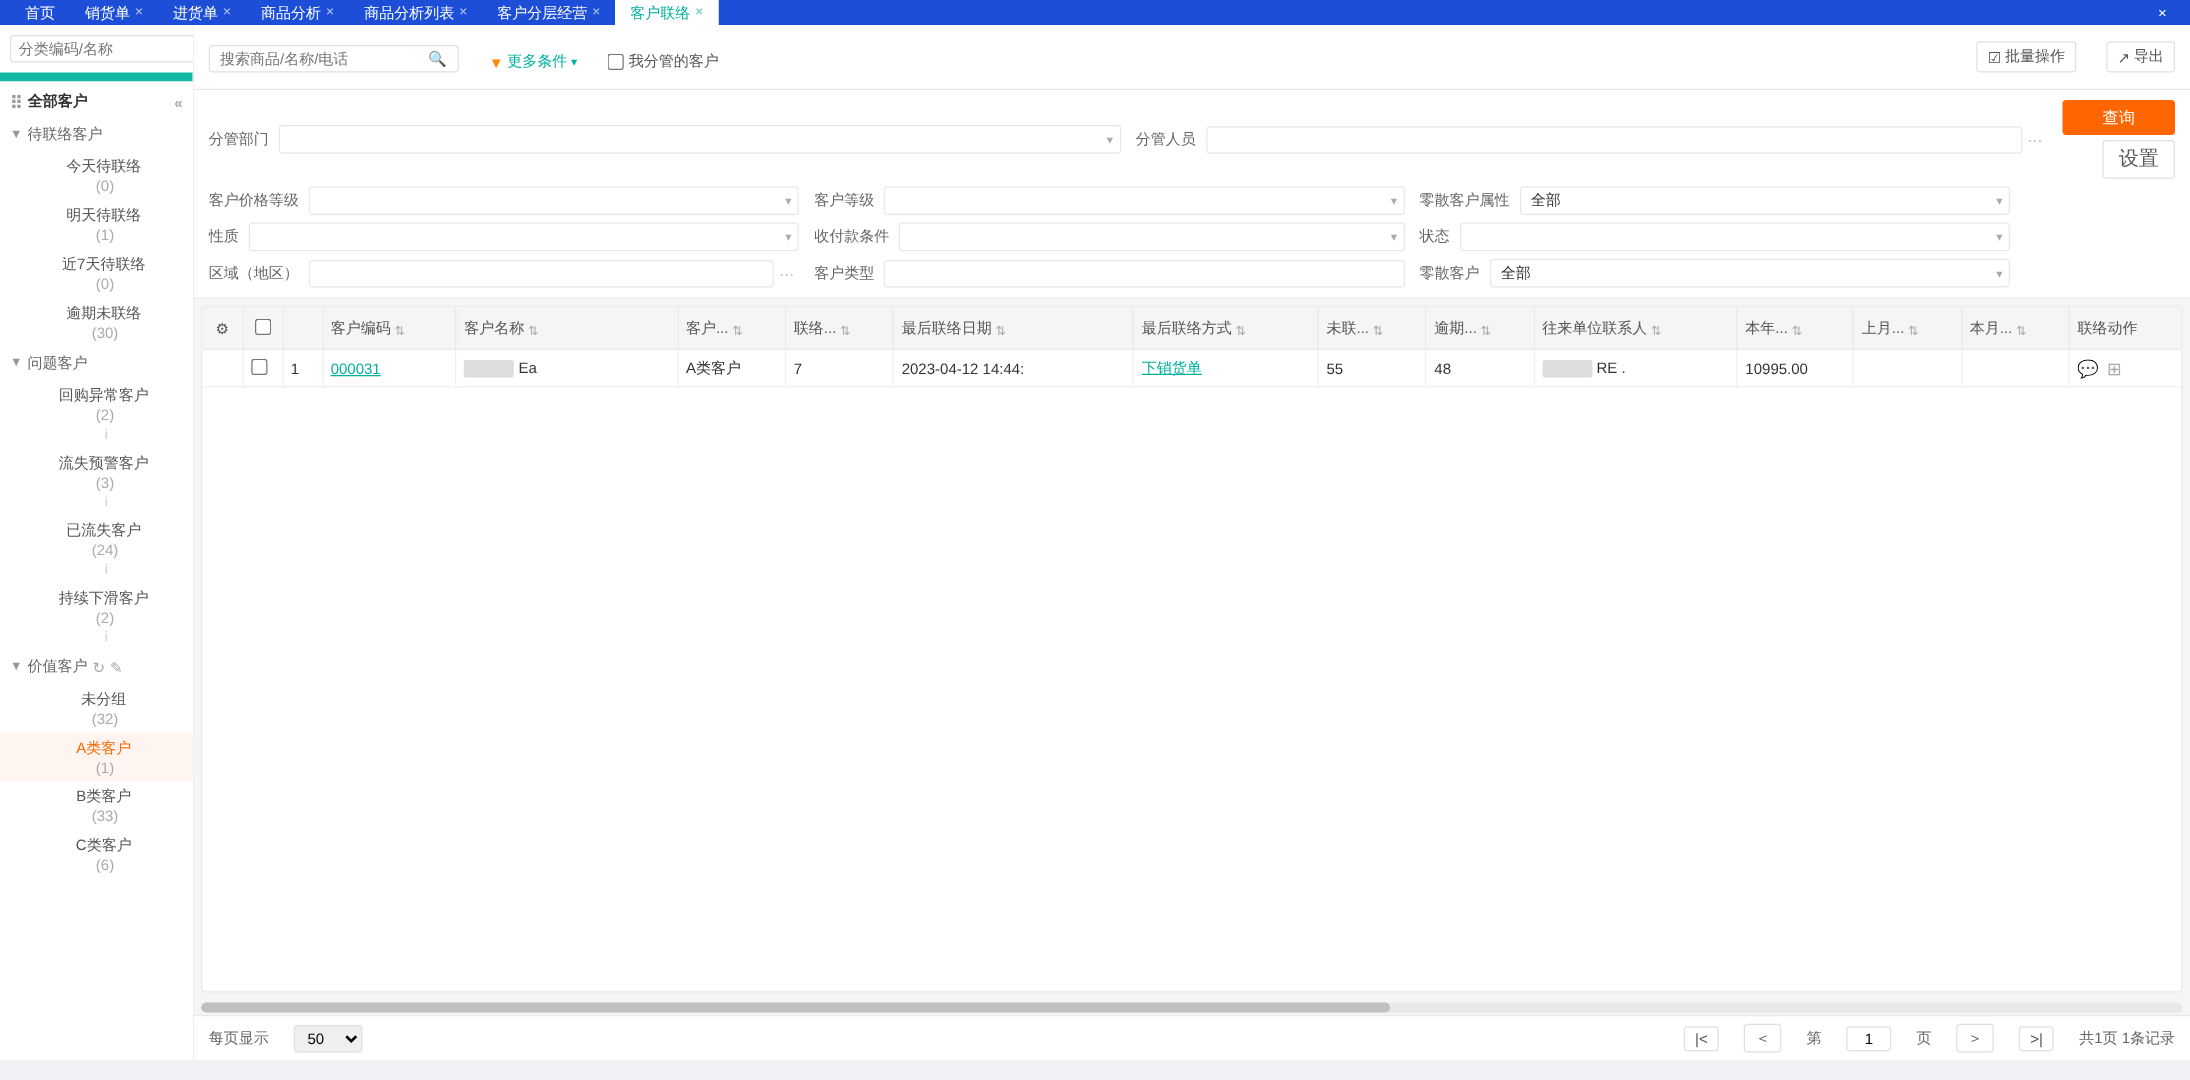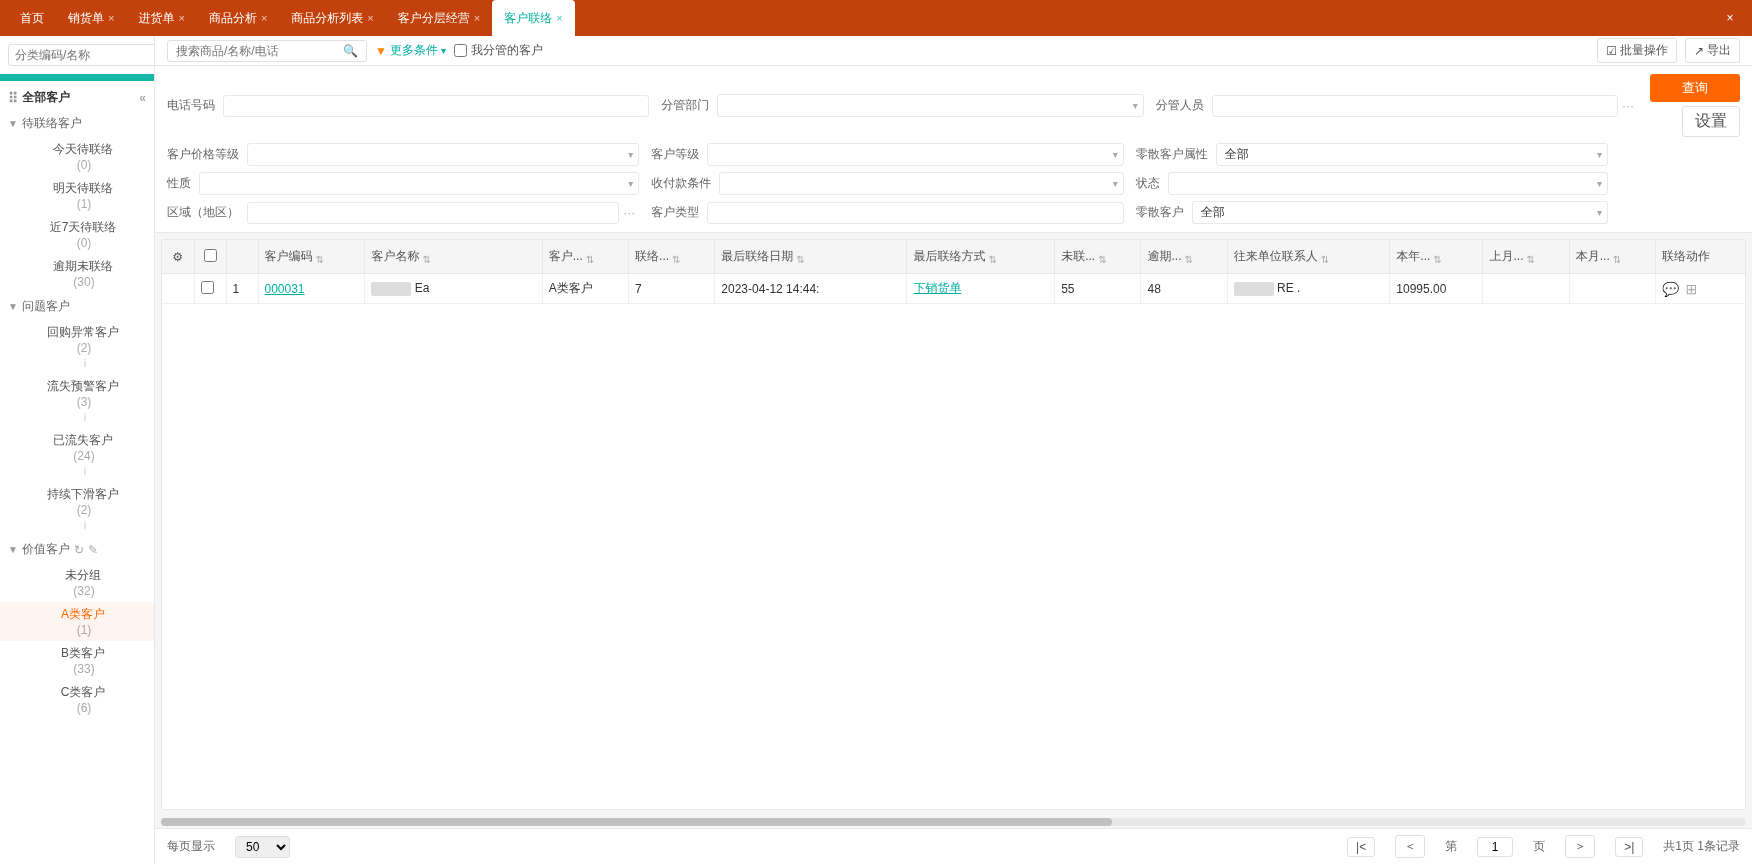"首页" .top-nav { background: #c2410c -> #1d4ed8; height: 36px -> 20px }
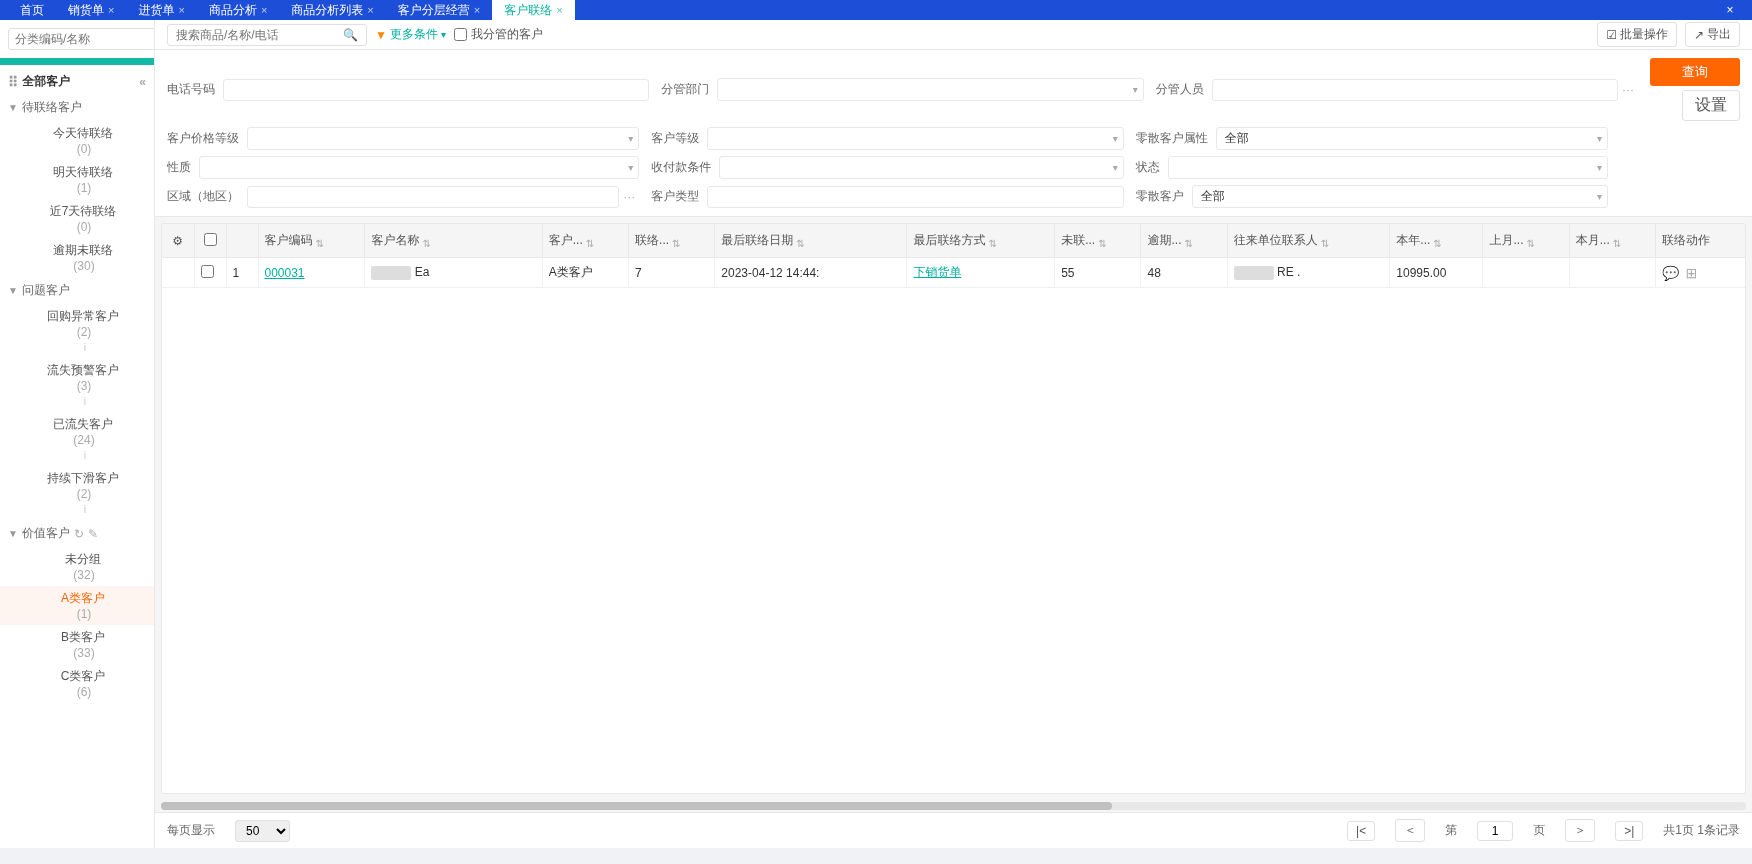"搜索商品/名称/电话" .filter-bar { align-items: center -> flex-end; gap: 8px -> 24px; padding: 2px 12px -> 13px 12px }
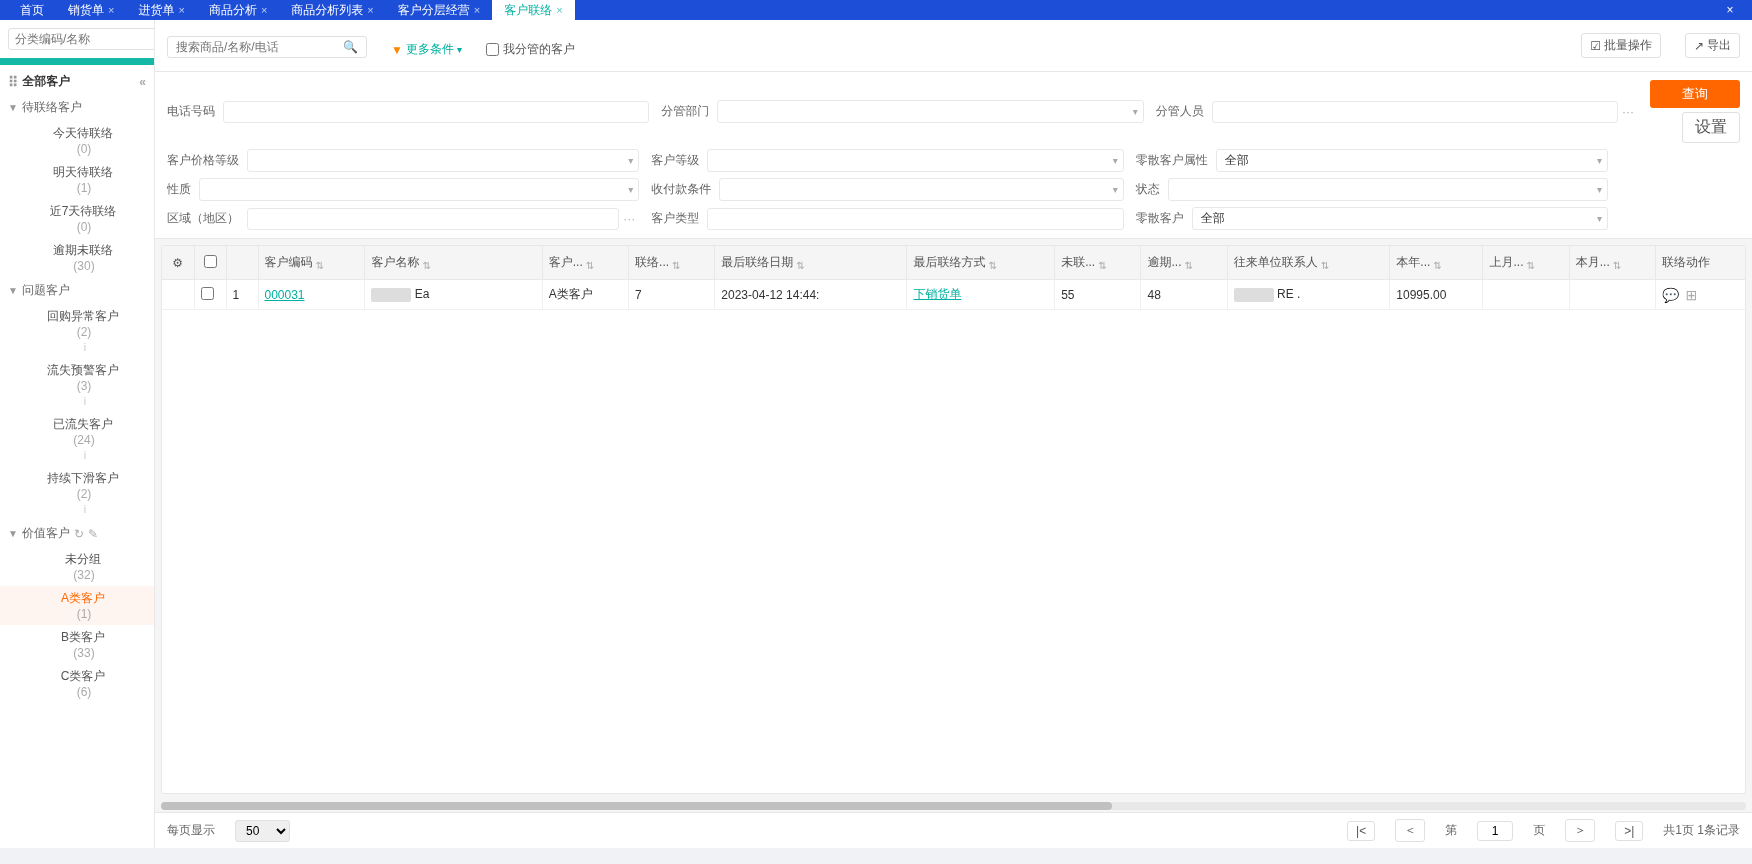"电话号码" div.filter-field { html: <div> <span>电话号码</span> <input> </div> -> none }
